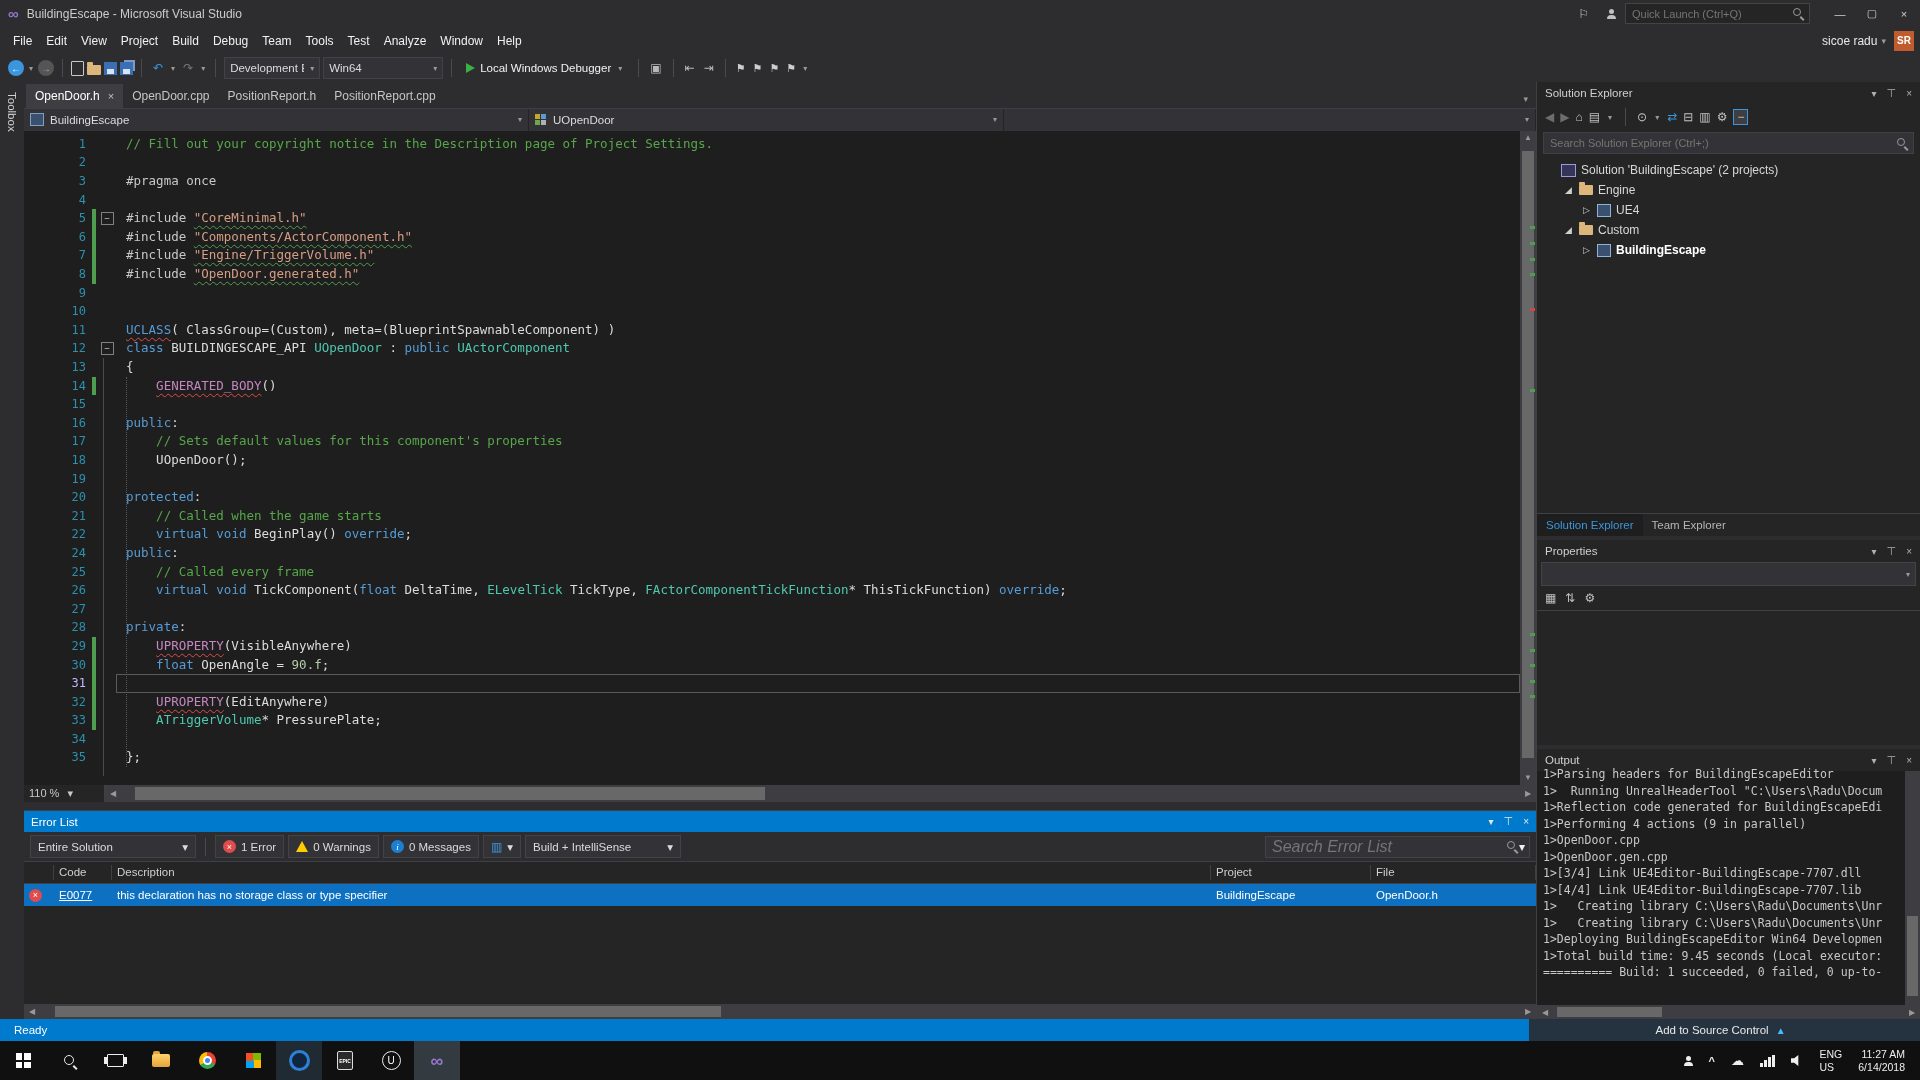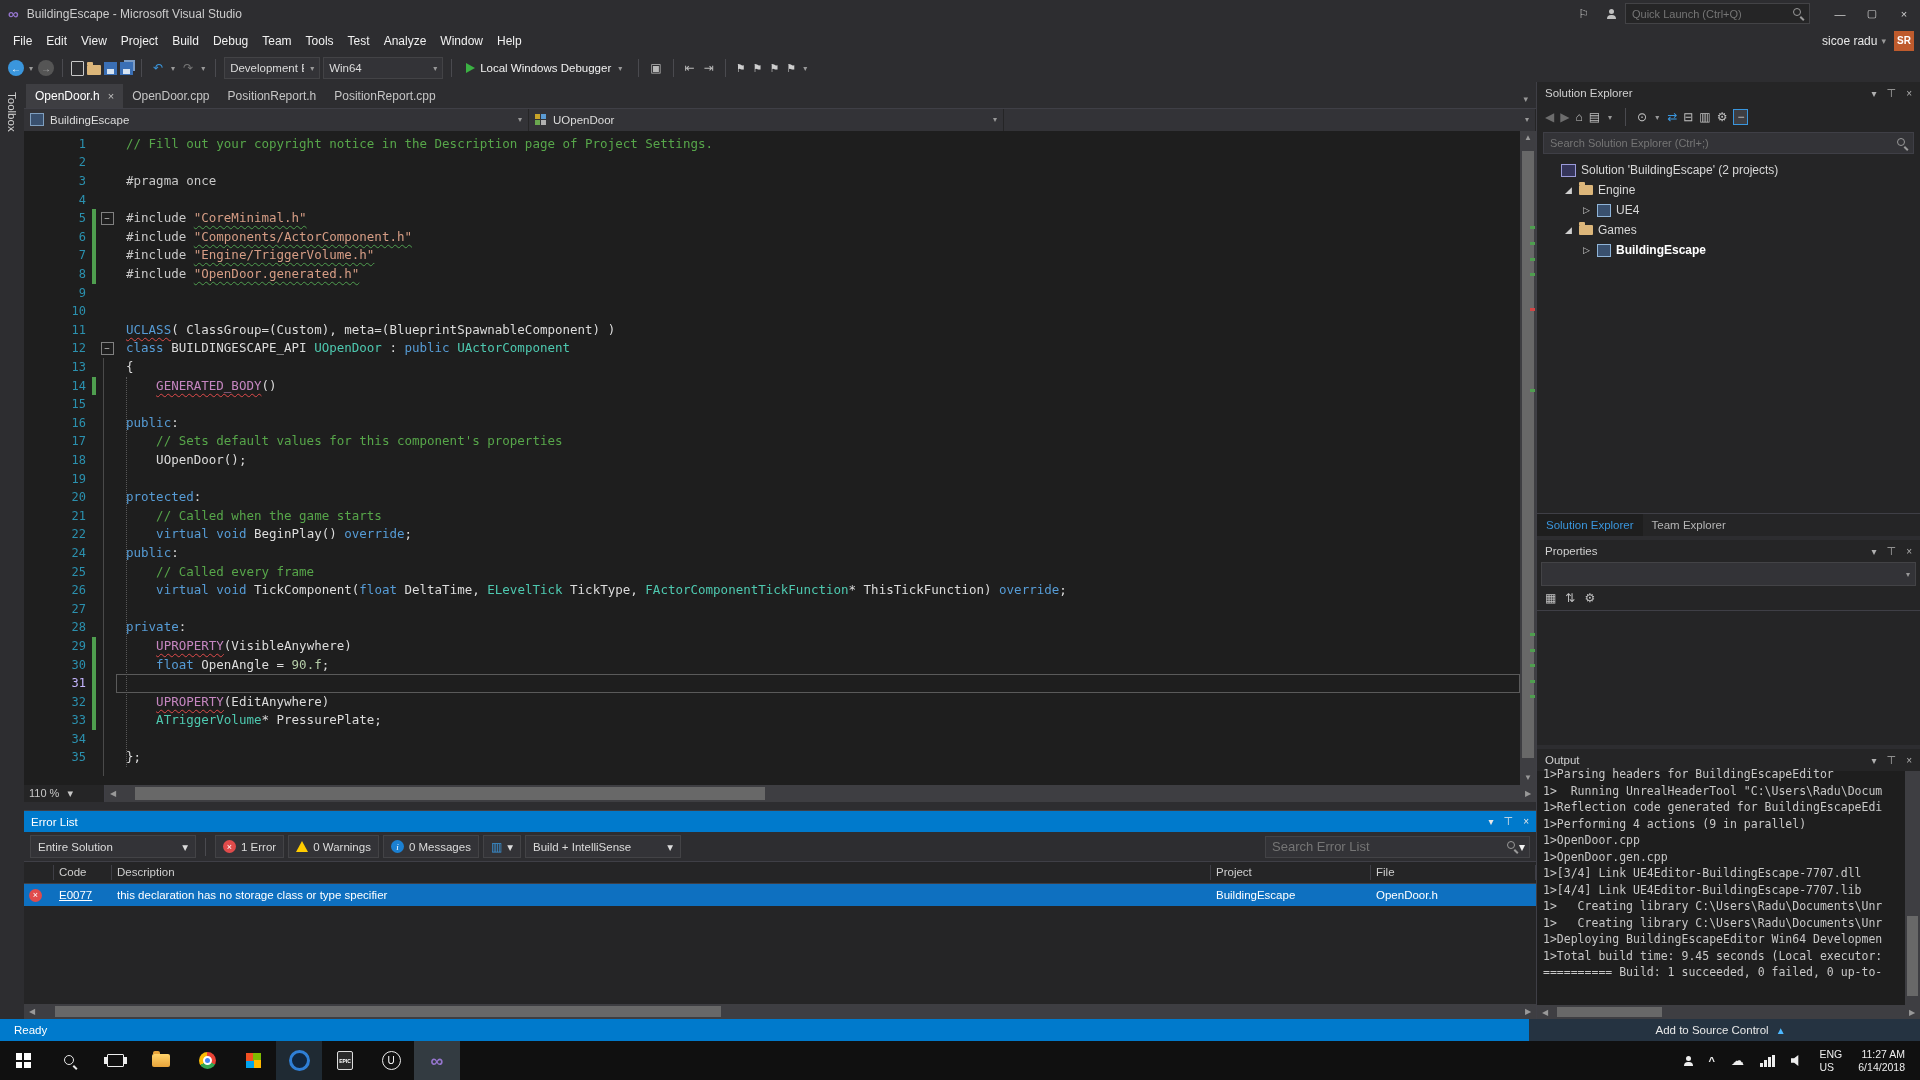"Games" span.tlabel { text: Games -> Custom }
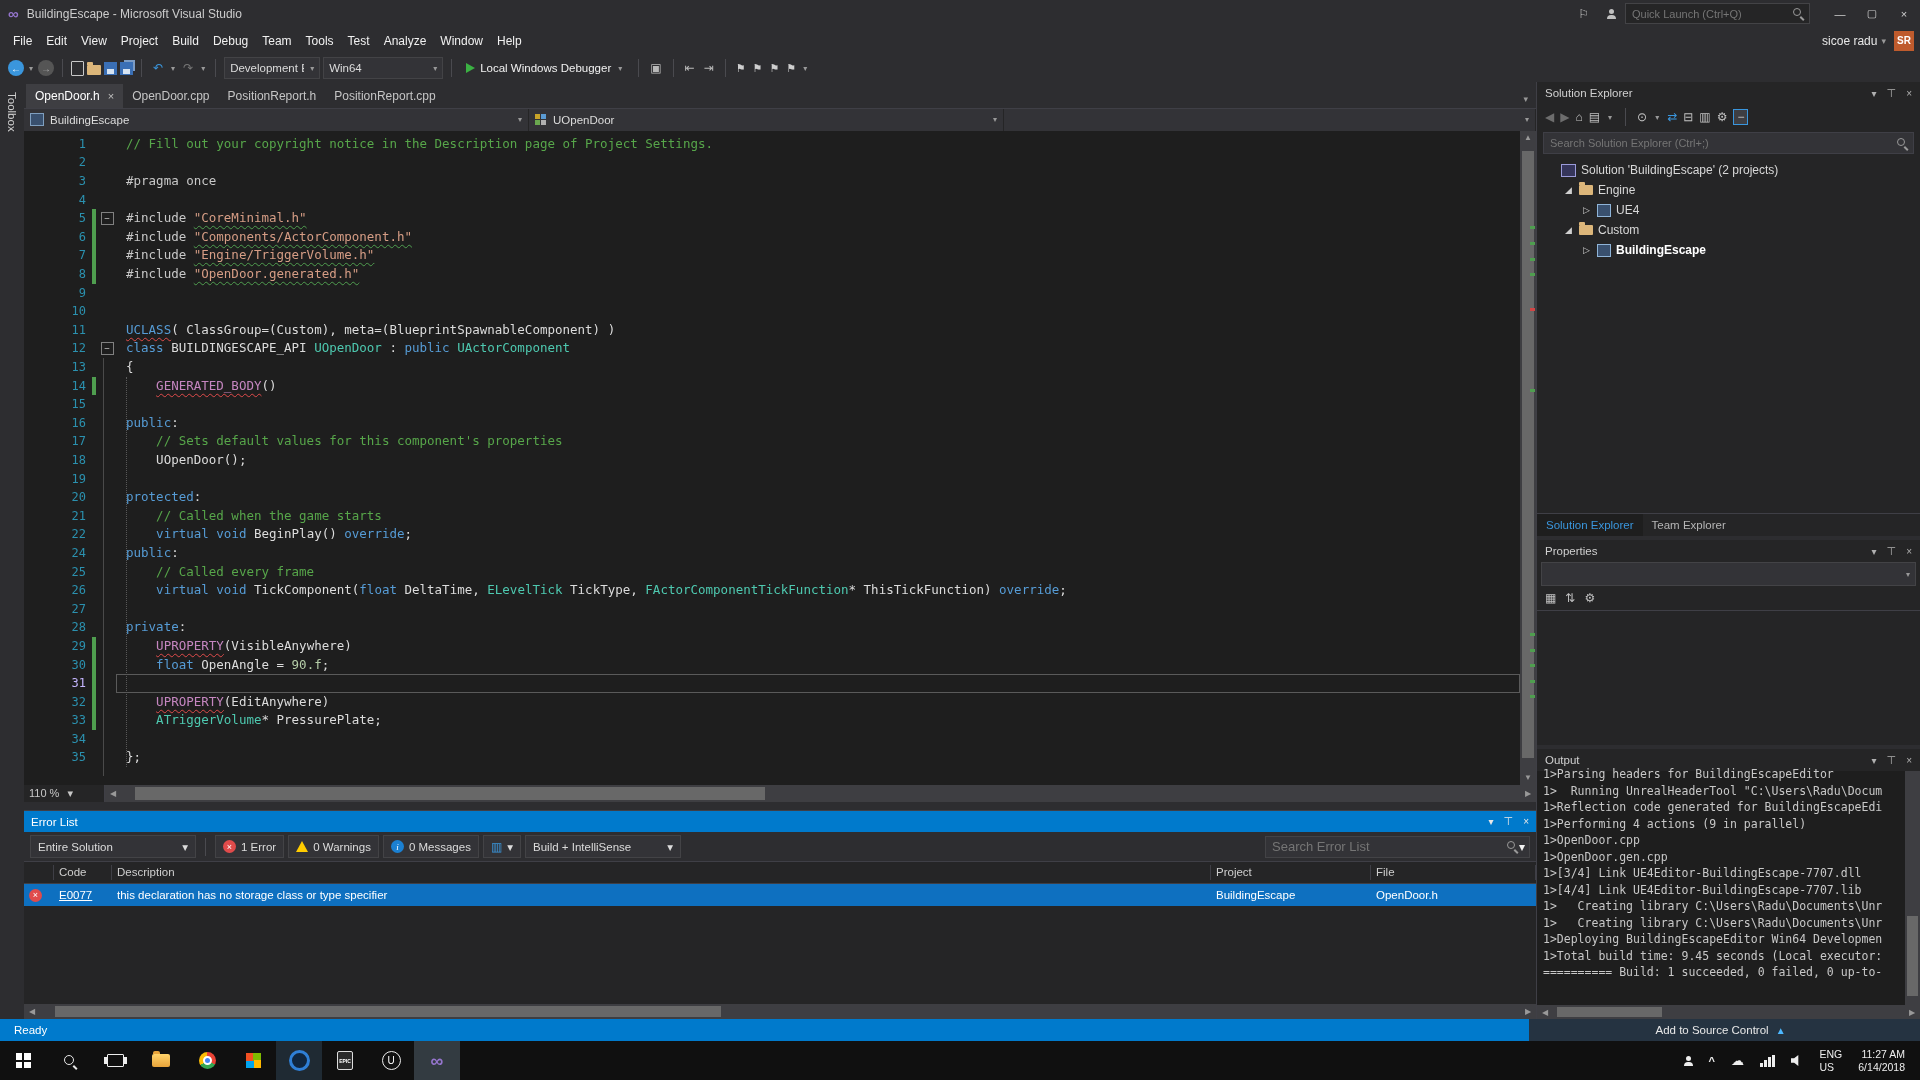"Search Error List" .el-search input { font-size: 13px -> 16px; font-style: none -> italic }
